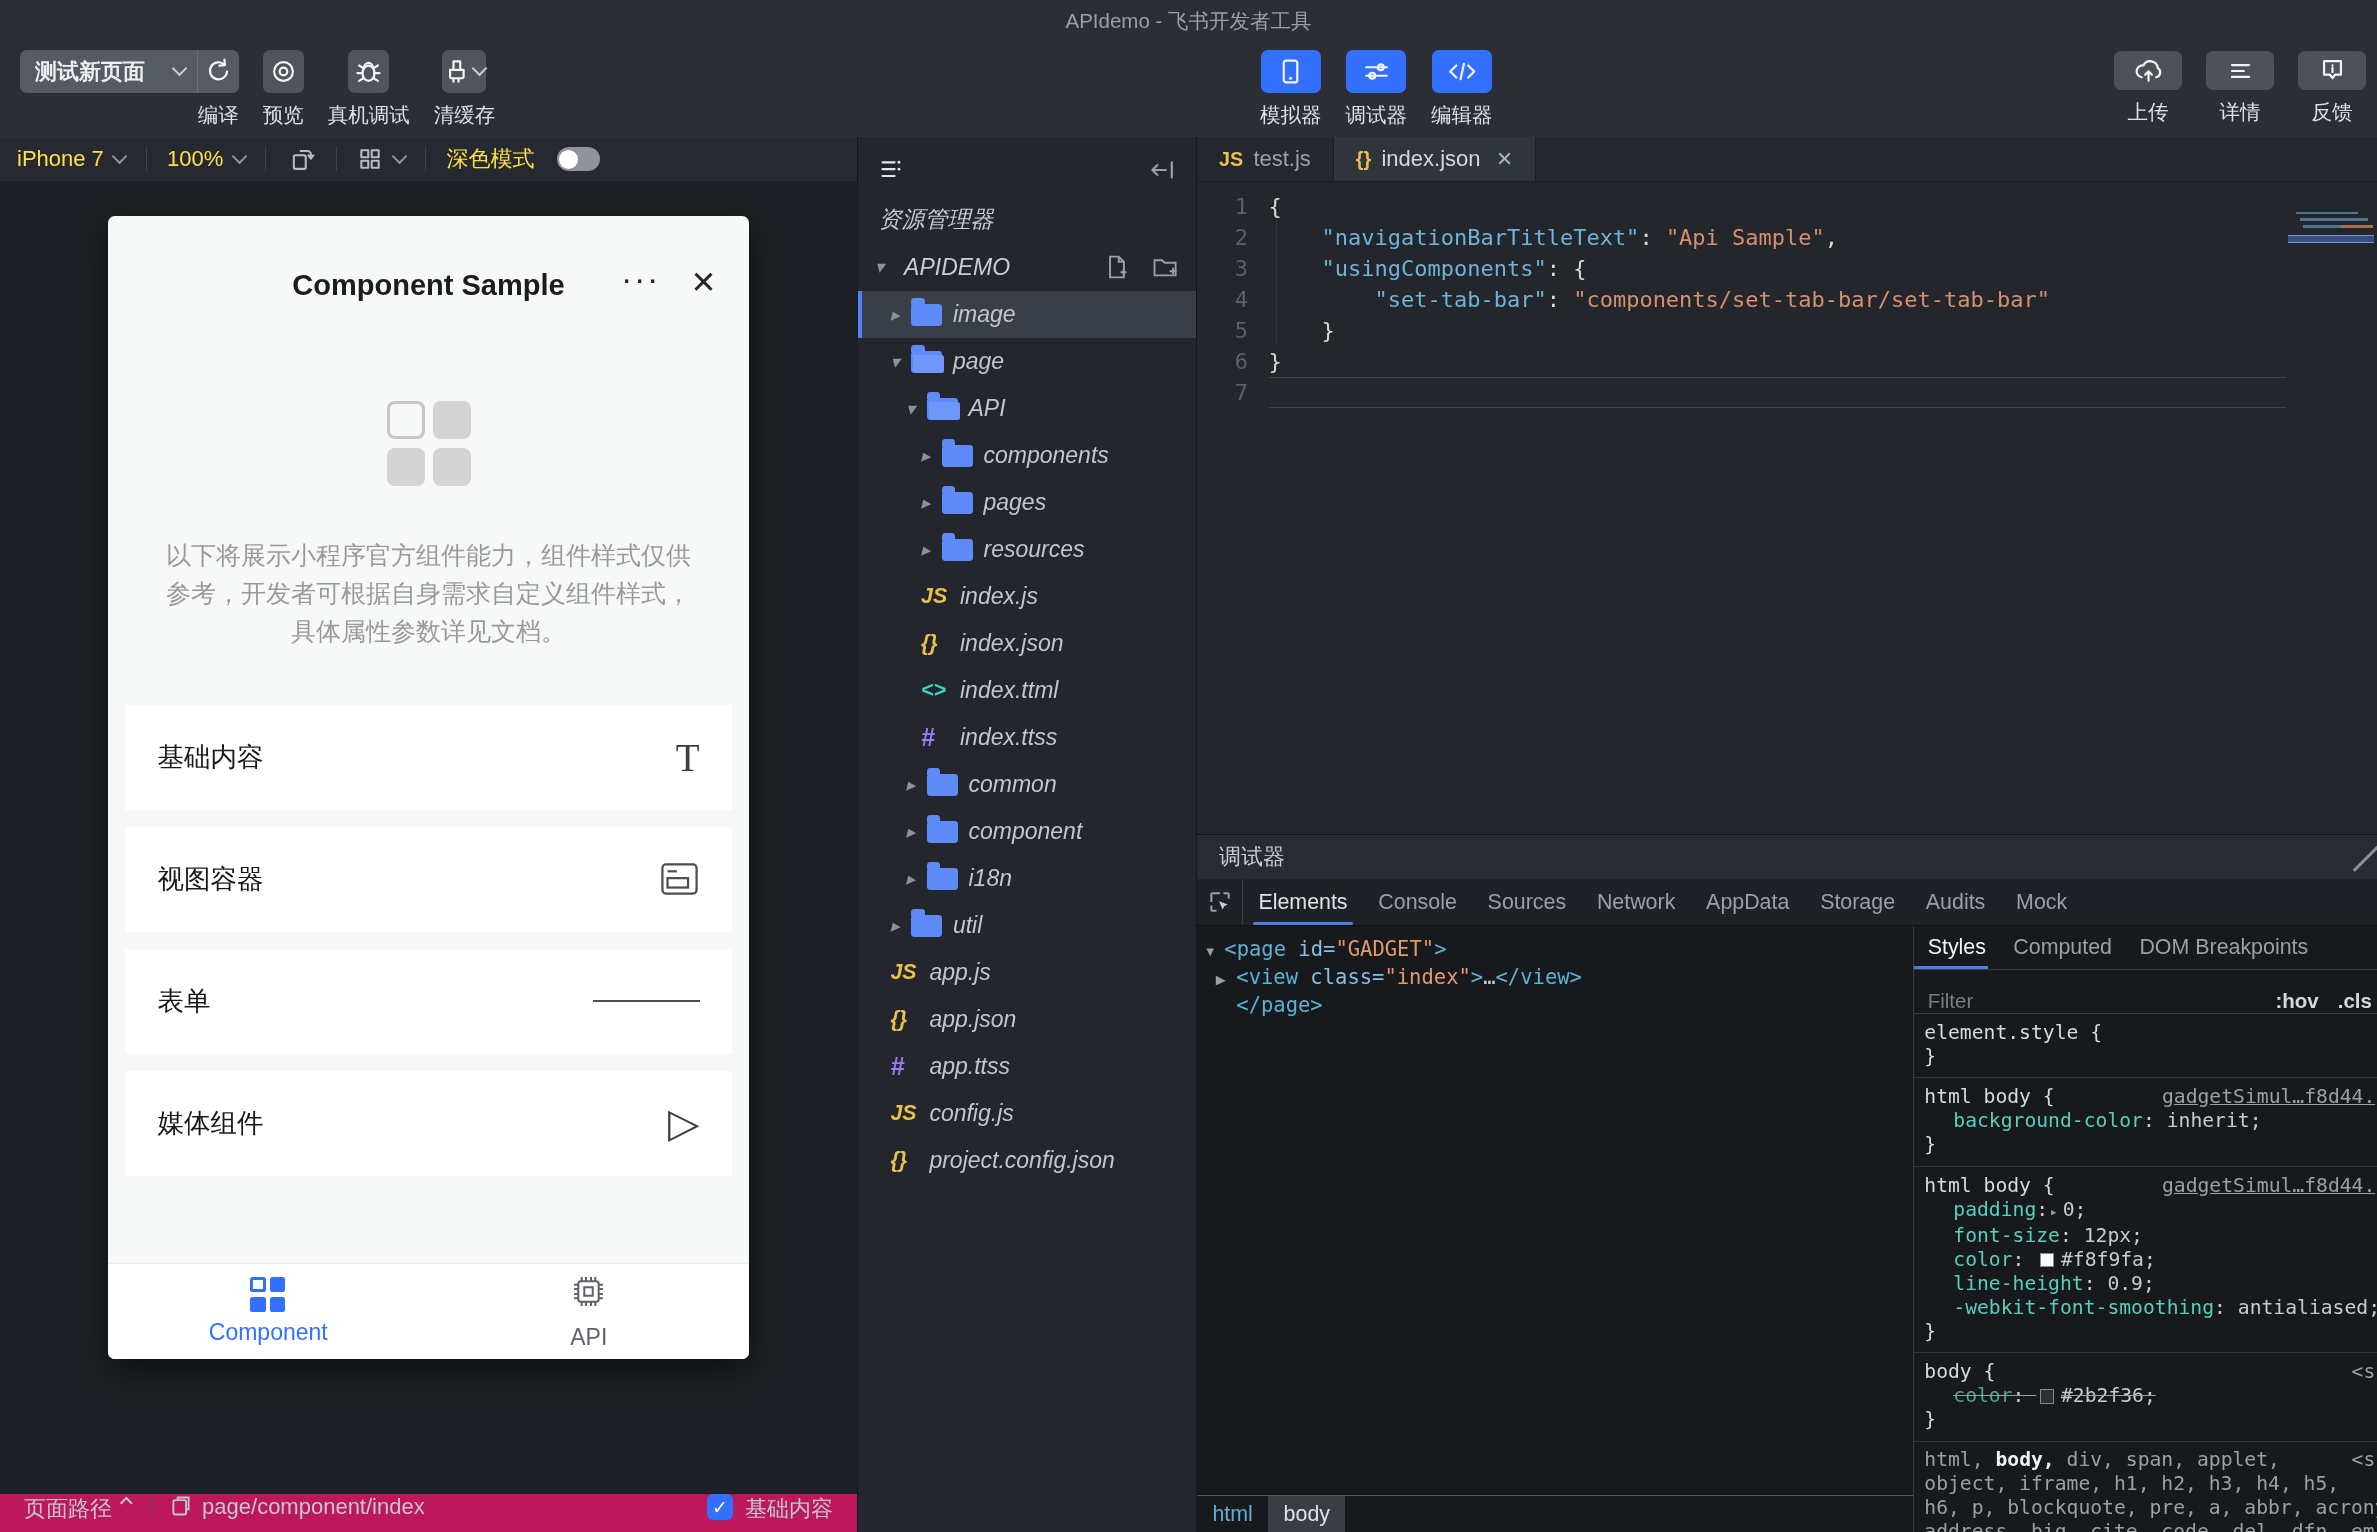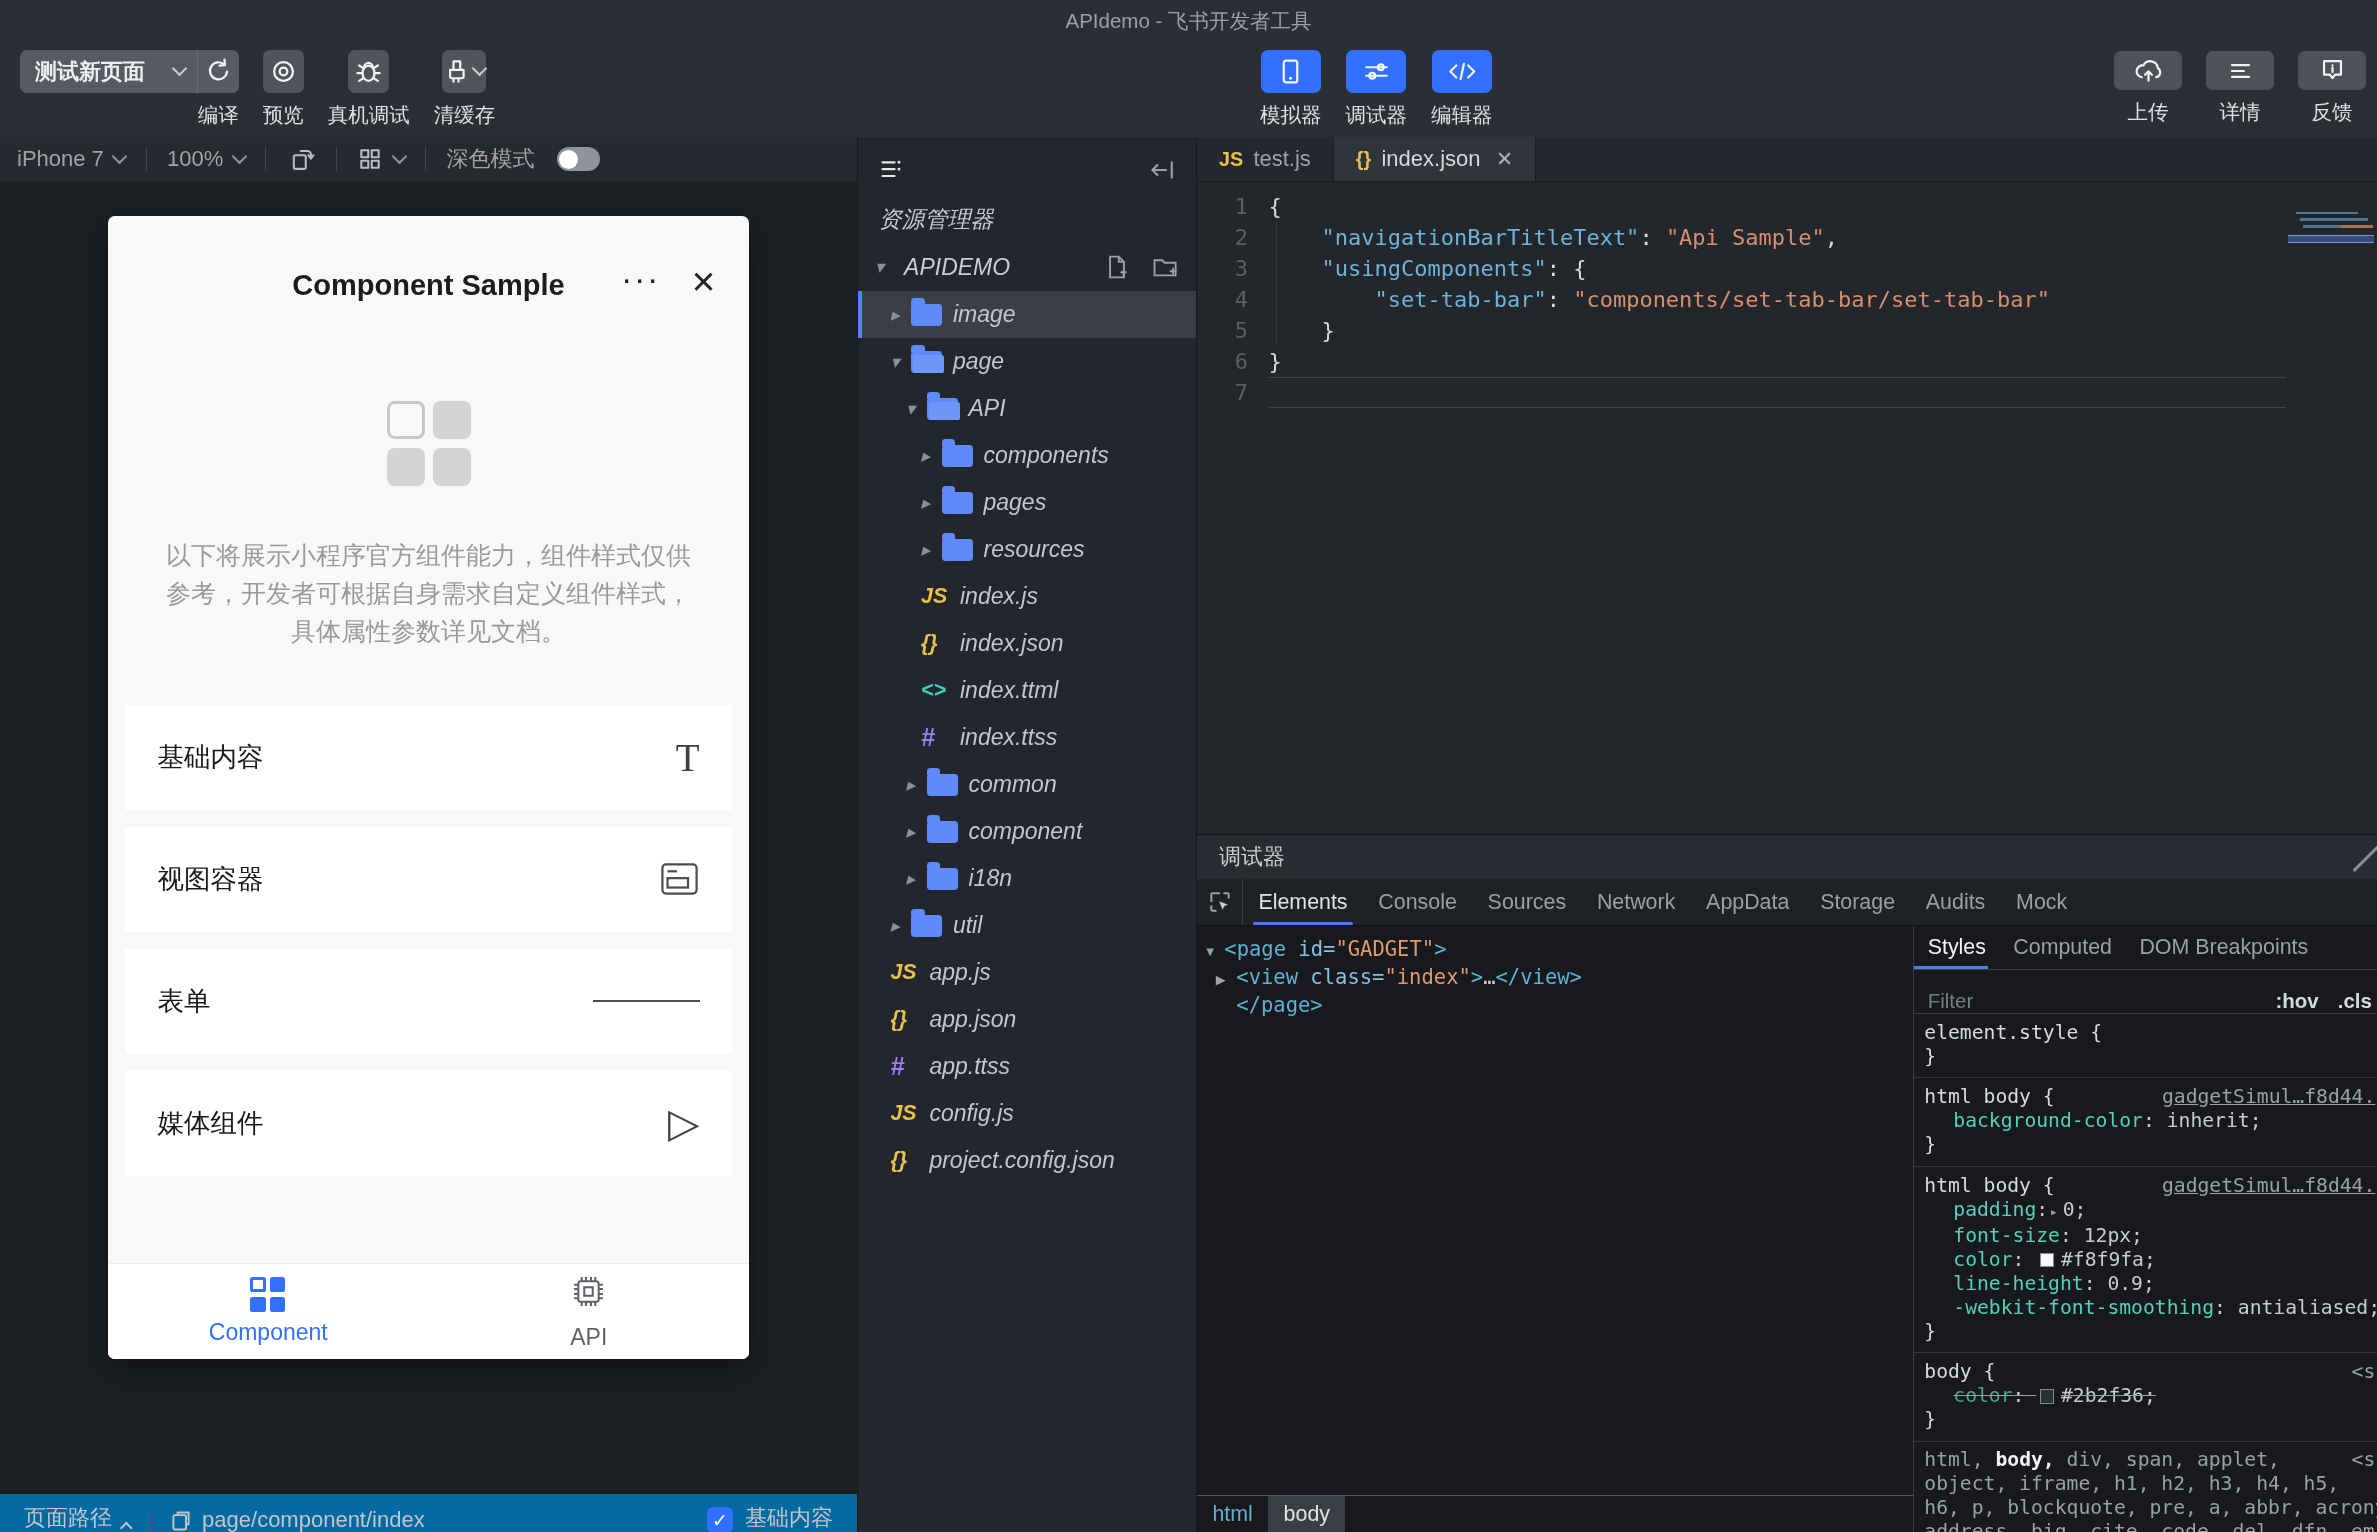"iPhone 7" .sim-toolbar { color: #a3a3a3 -> #fde047 }
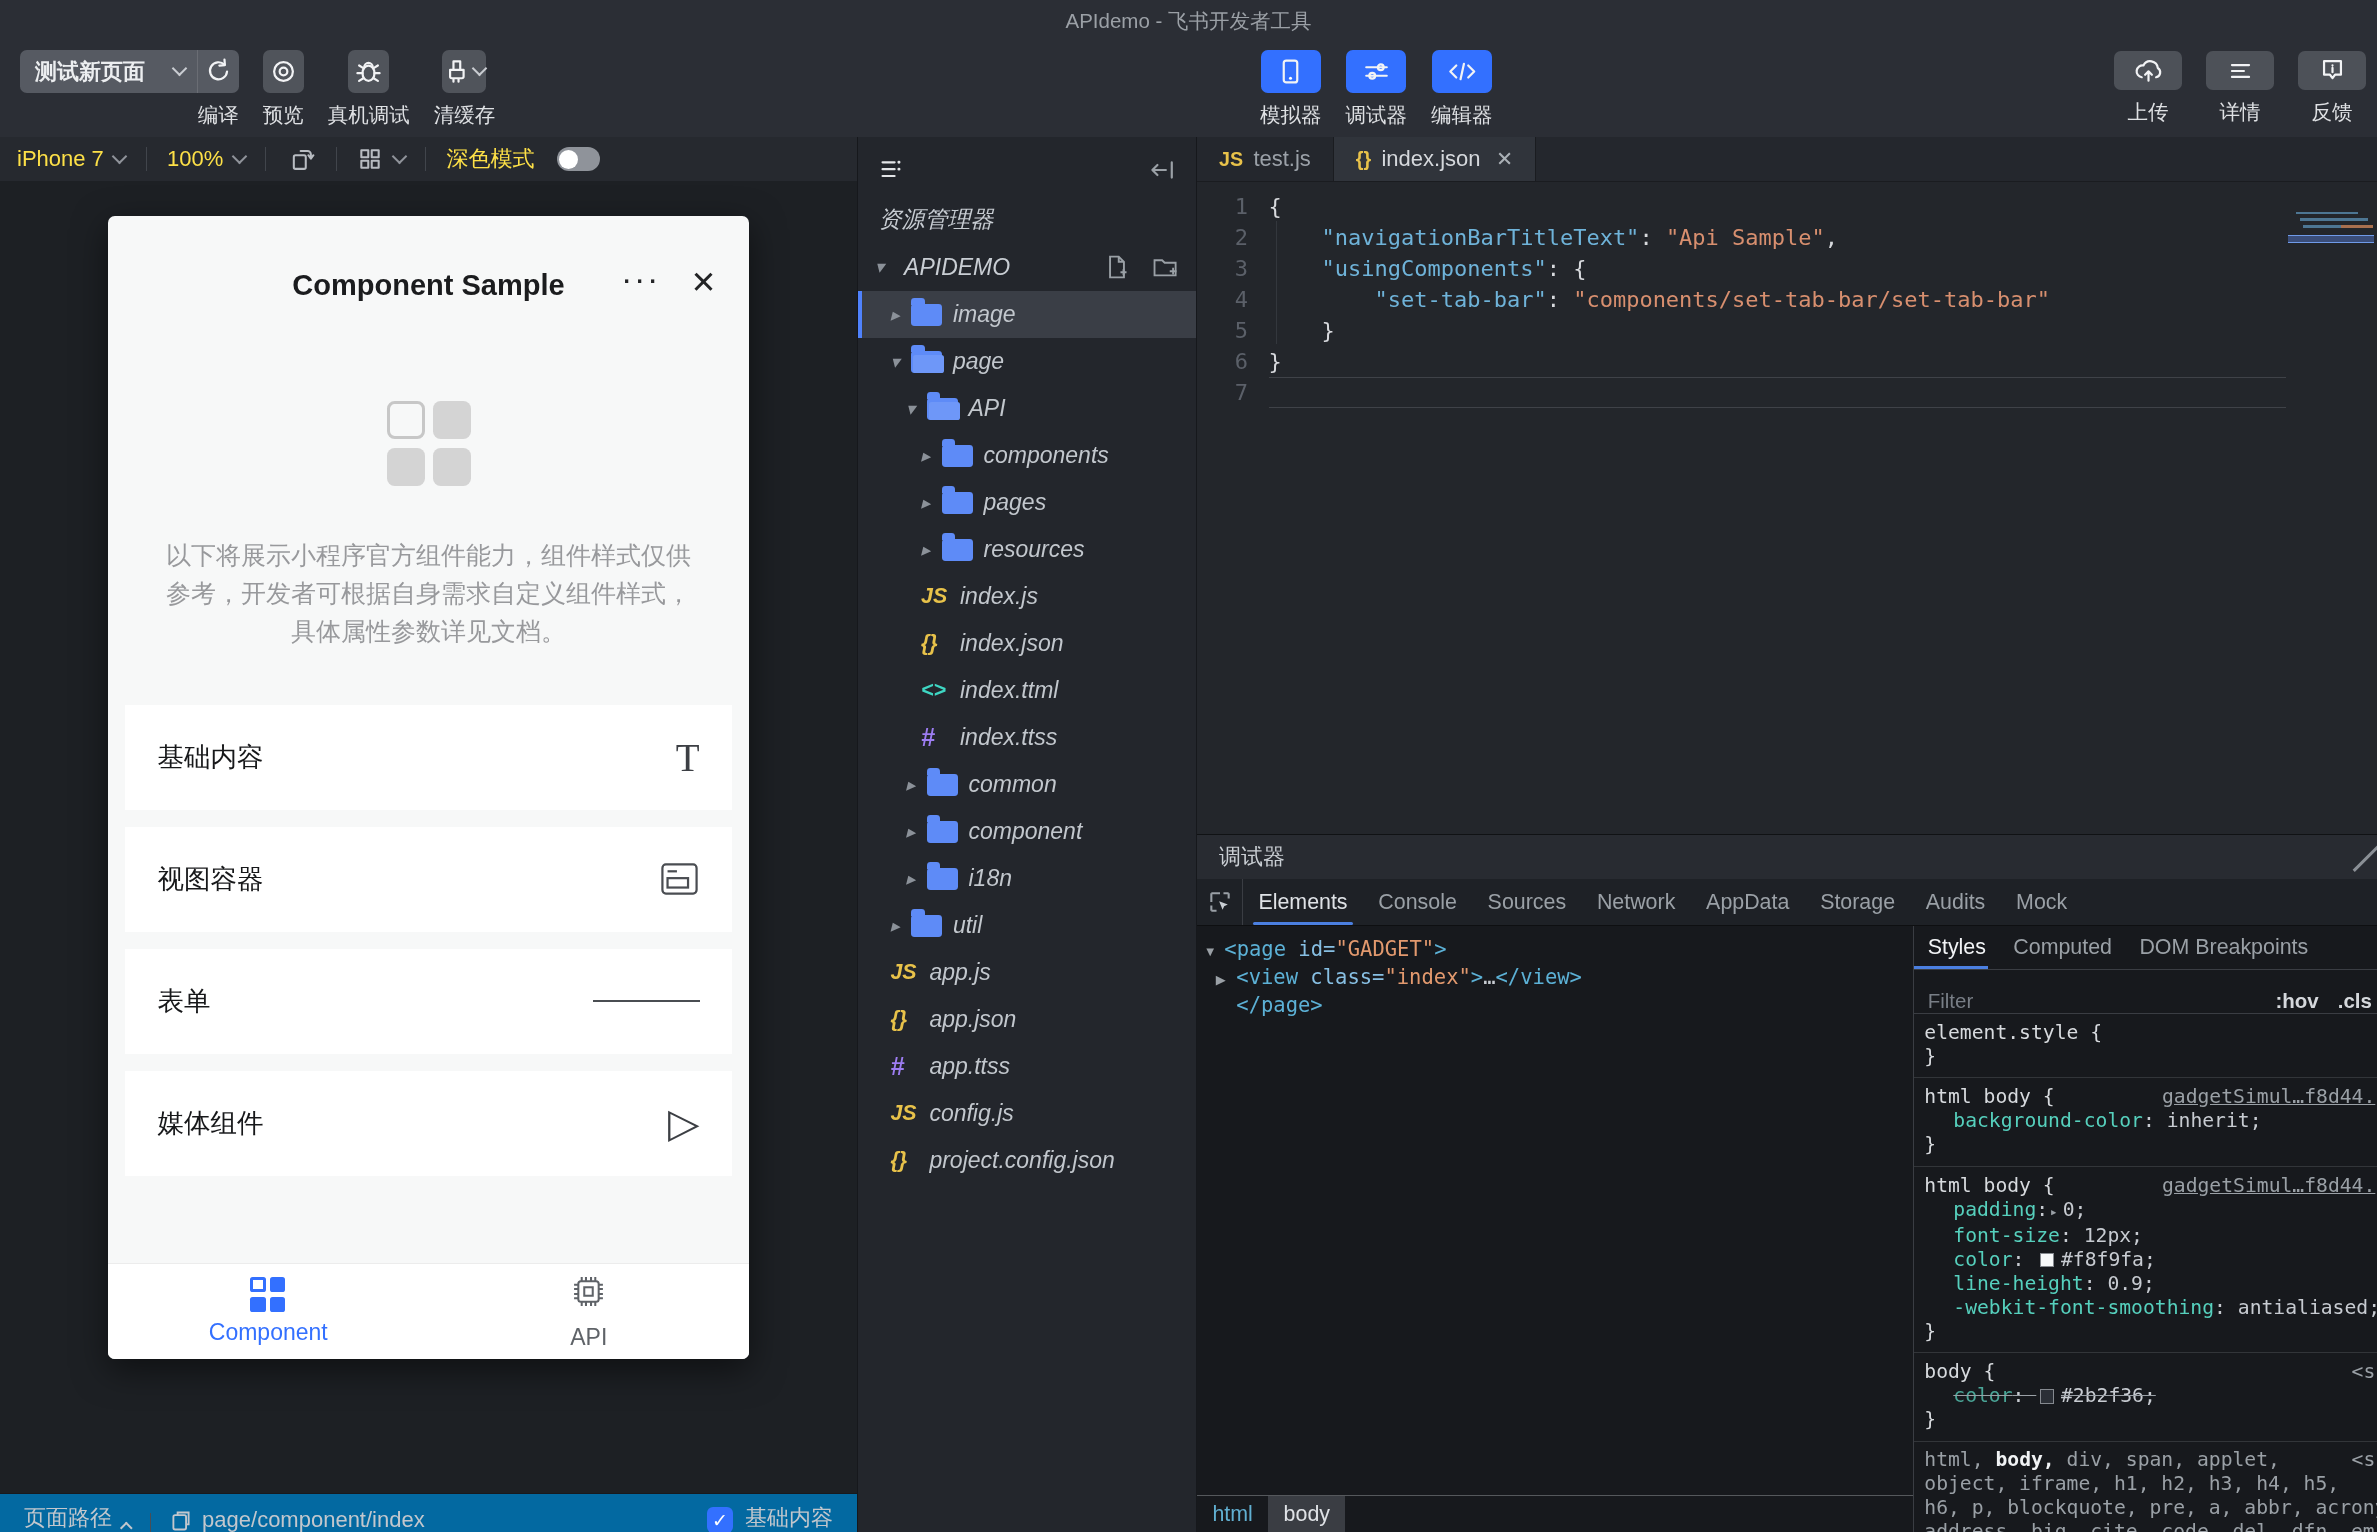"页面路径" .sim-statusbar { align-items: flex-end -> flex-start; background: #0369a1 -> #be185d }
